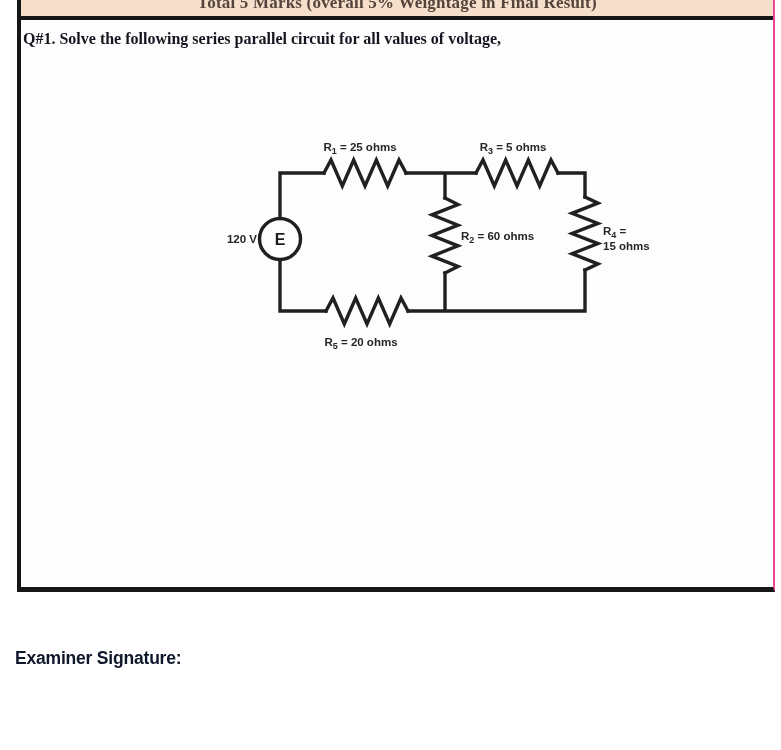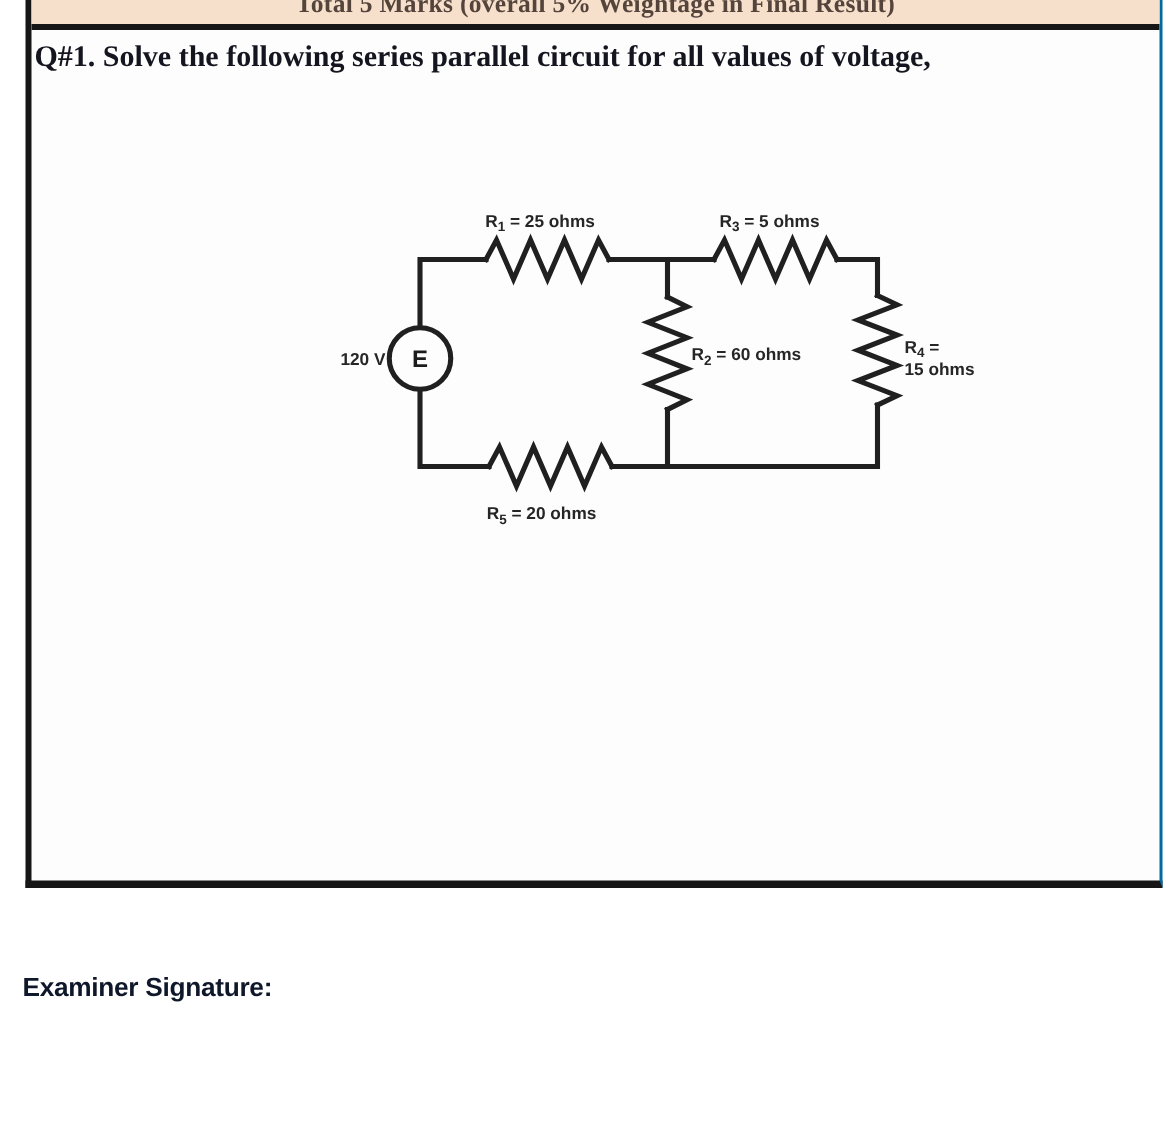"Total 5 Marks (overall 5%" .exam-box { border-right: 2px solid #0369a1 -> 2px solid #ec4899 }
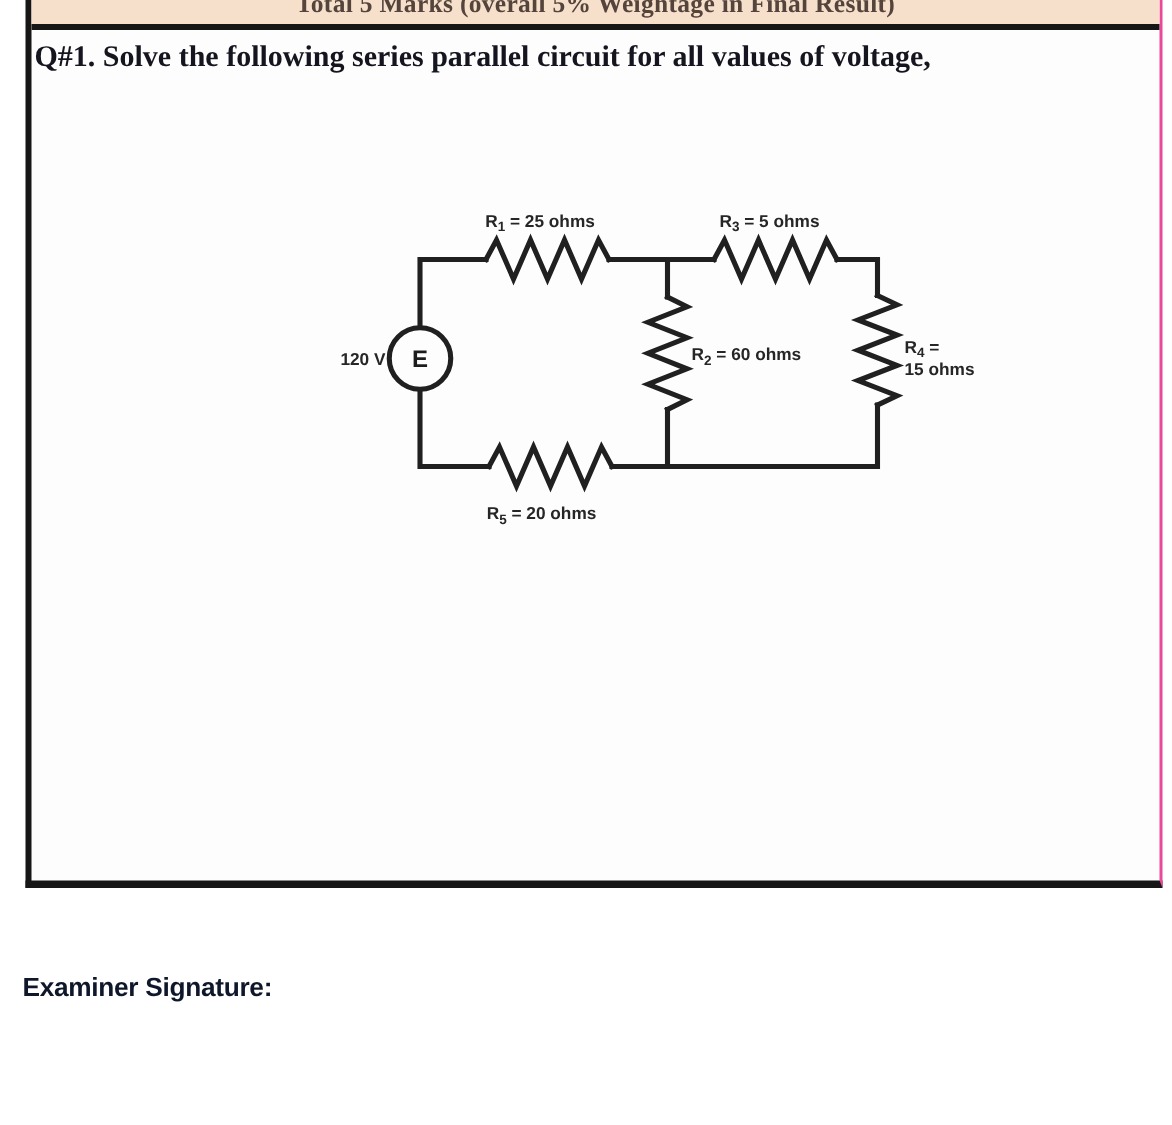"Q#1. Solve the following series" .question { font-size: 20px -> 16px }
